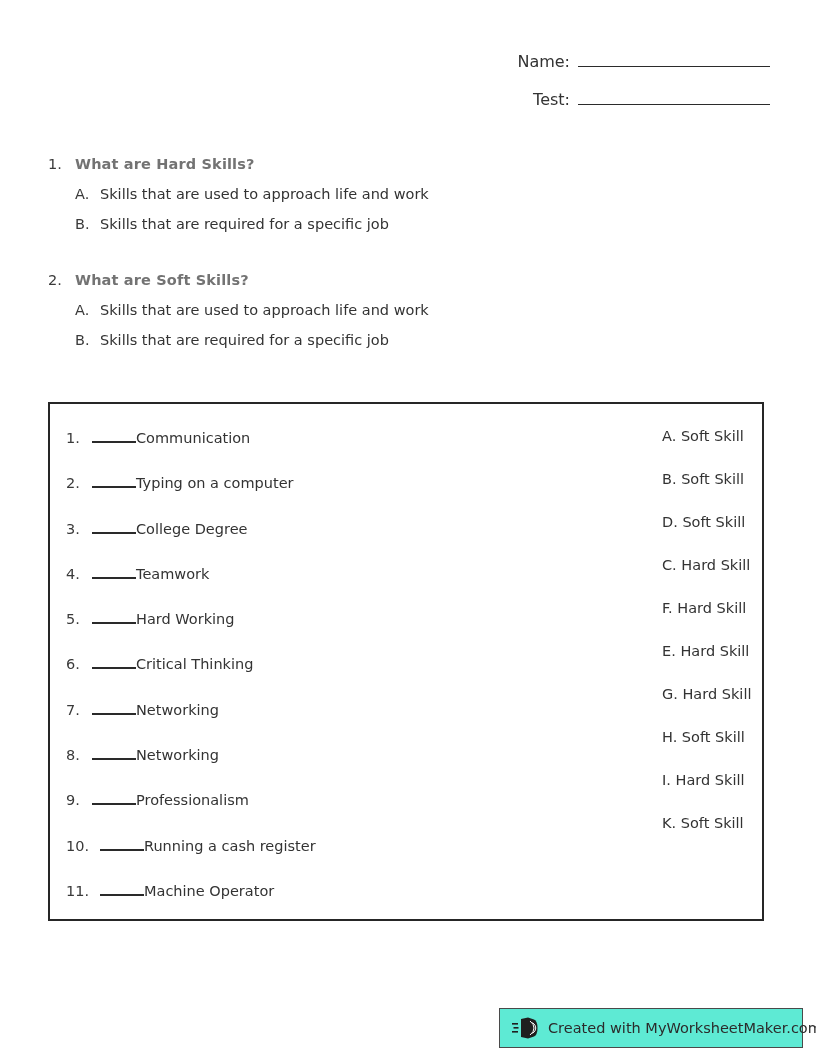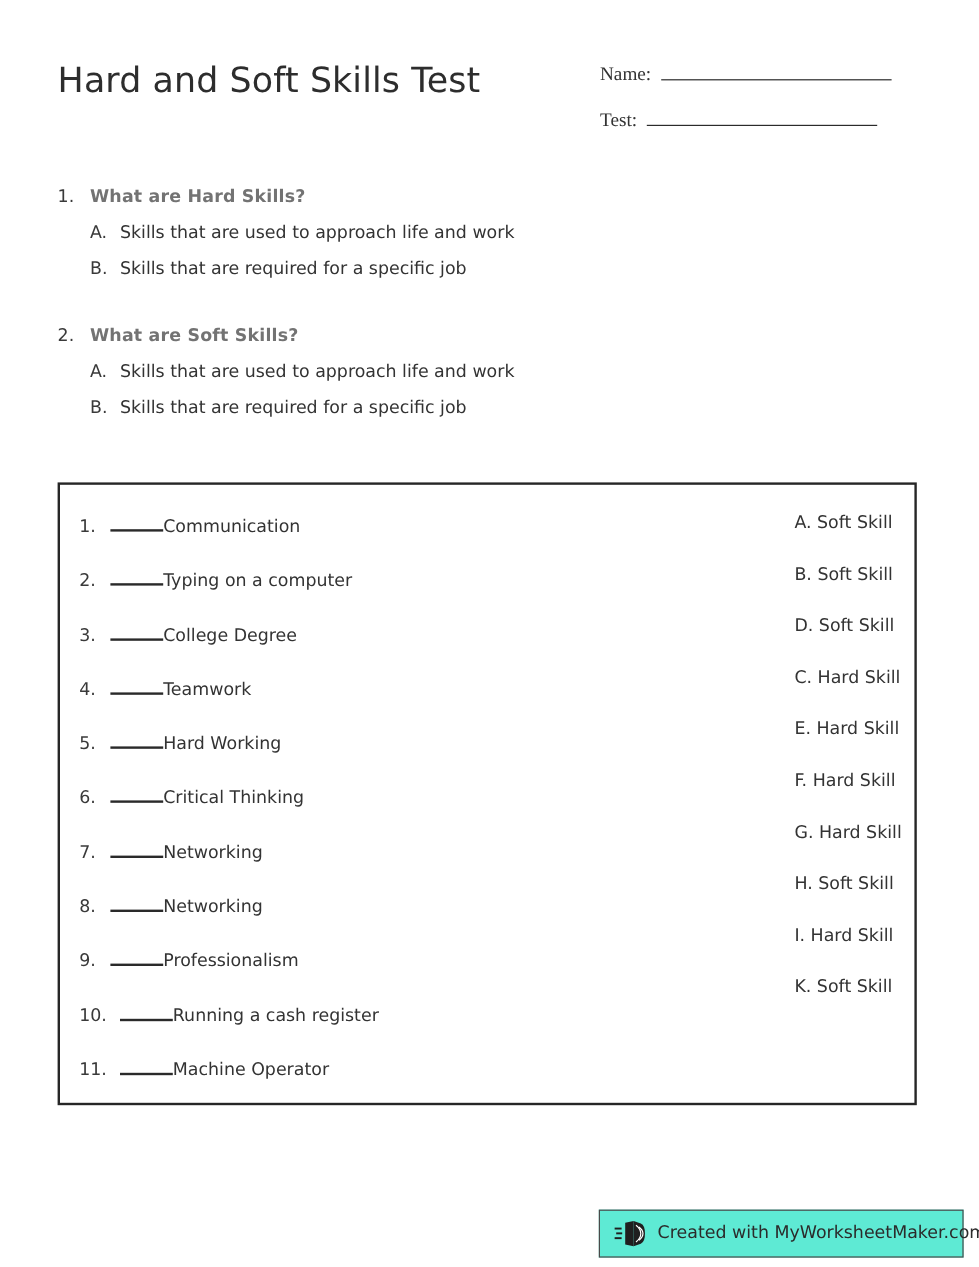"Hard and Soft Skills Test" div.worksheet-title { html: <div>Hard and Soft Skills Test</div> -> none }
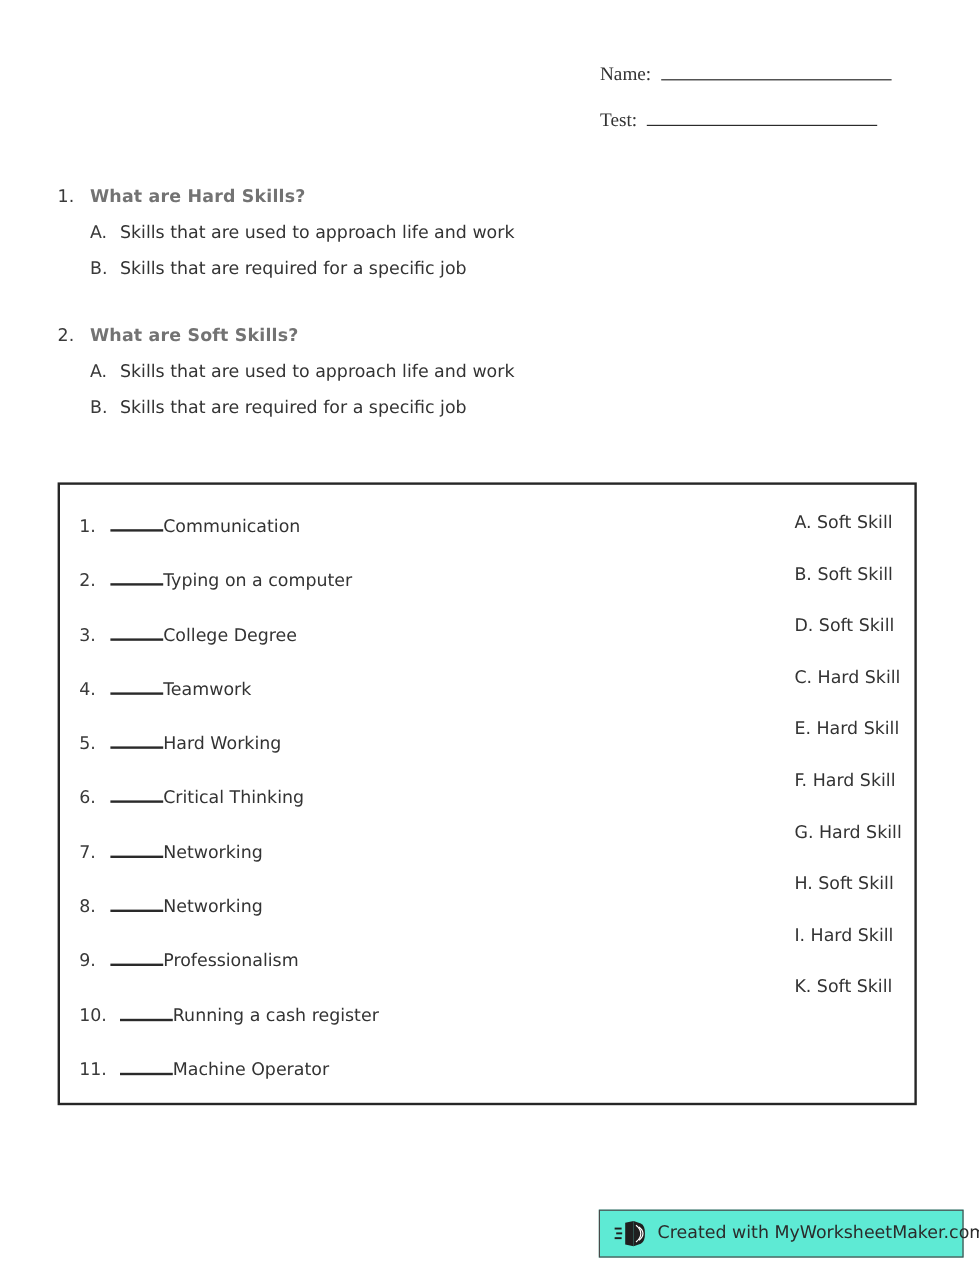"Name:" .meta-row { font-family: Liberation Serif, serif -> none; justify-content: flex-start -> flex-end }
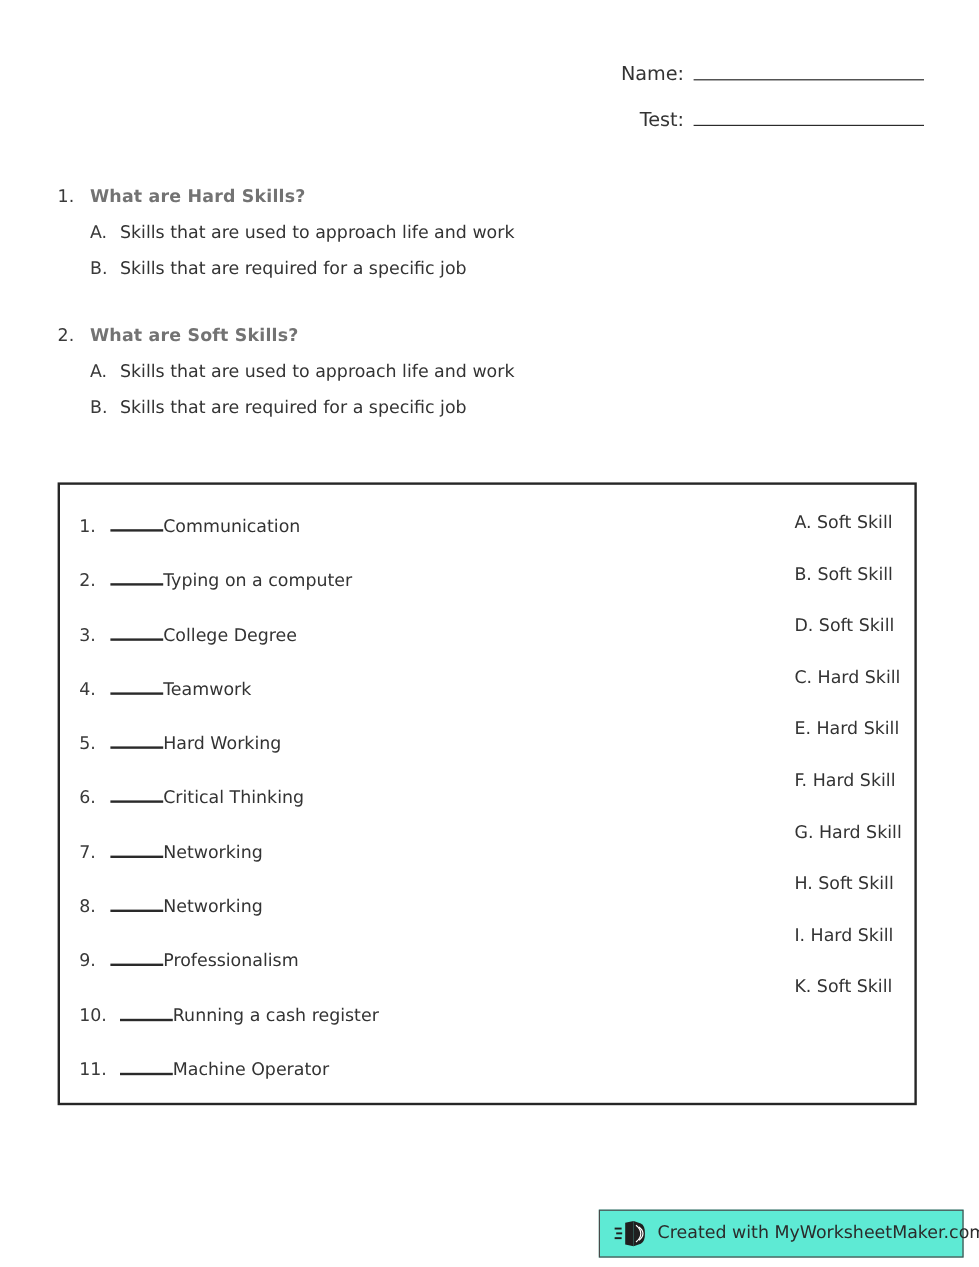"E. Hard Skill" div.bank-item { order: before "F. Hard Skill" -> after "F. Hard Skill" }
